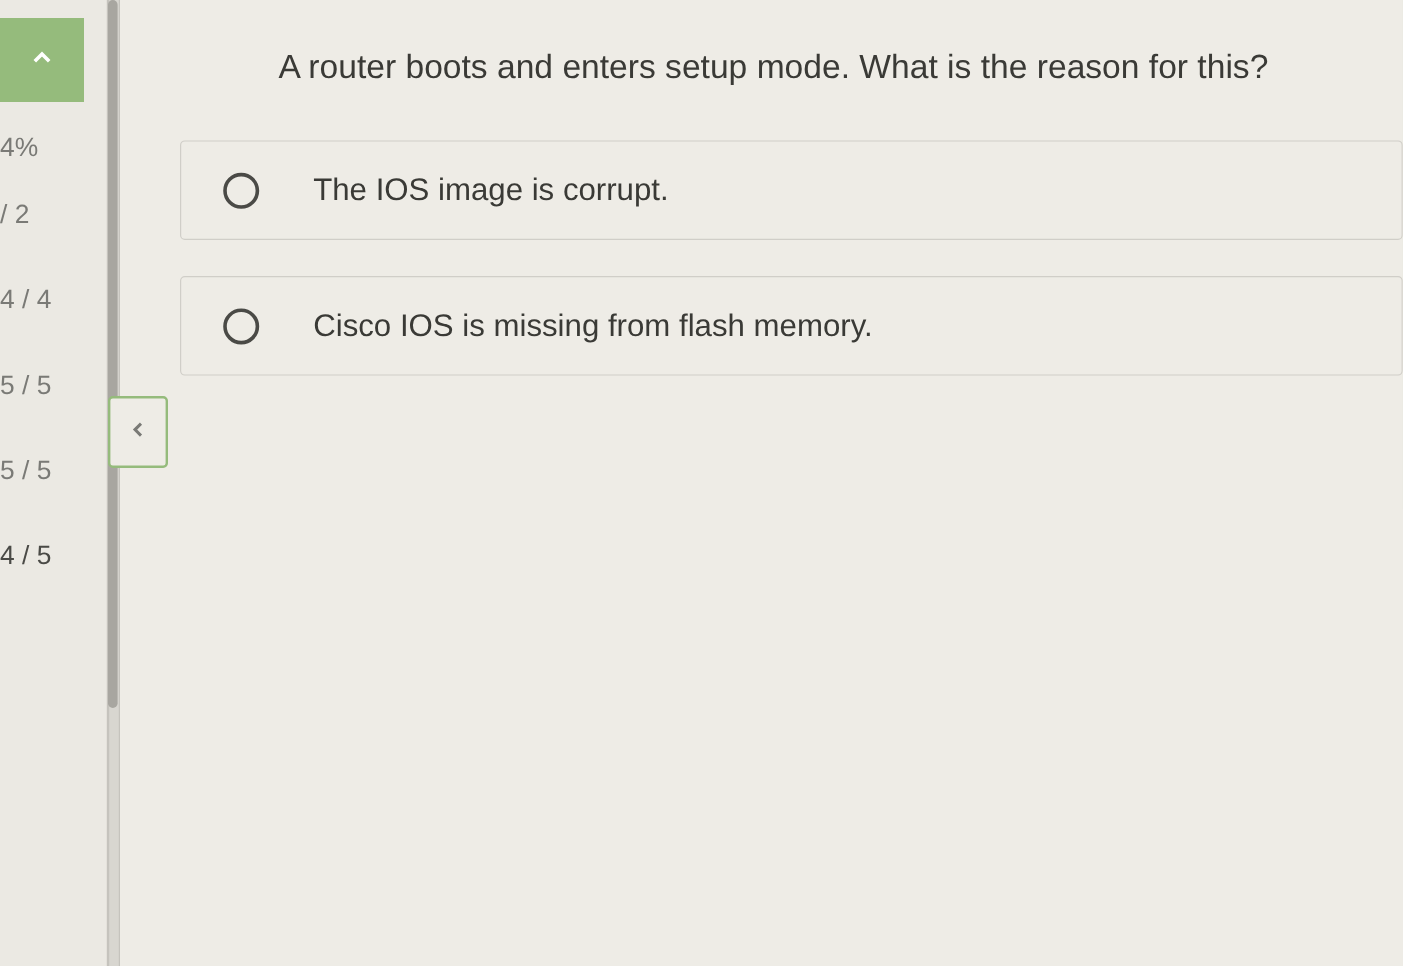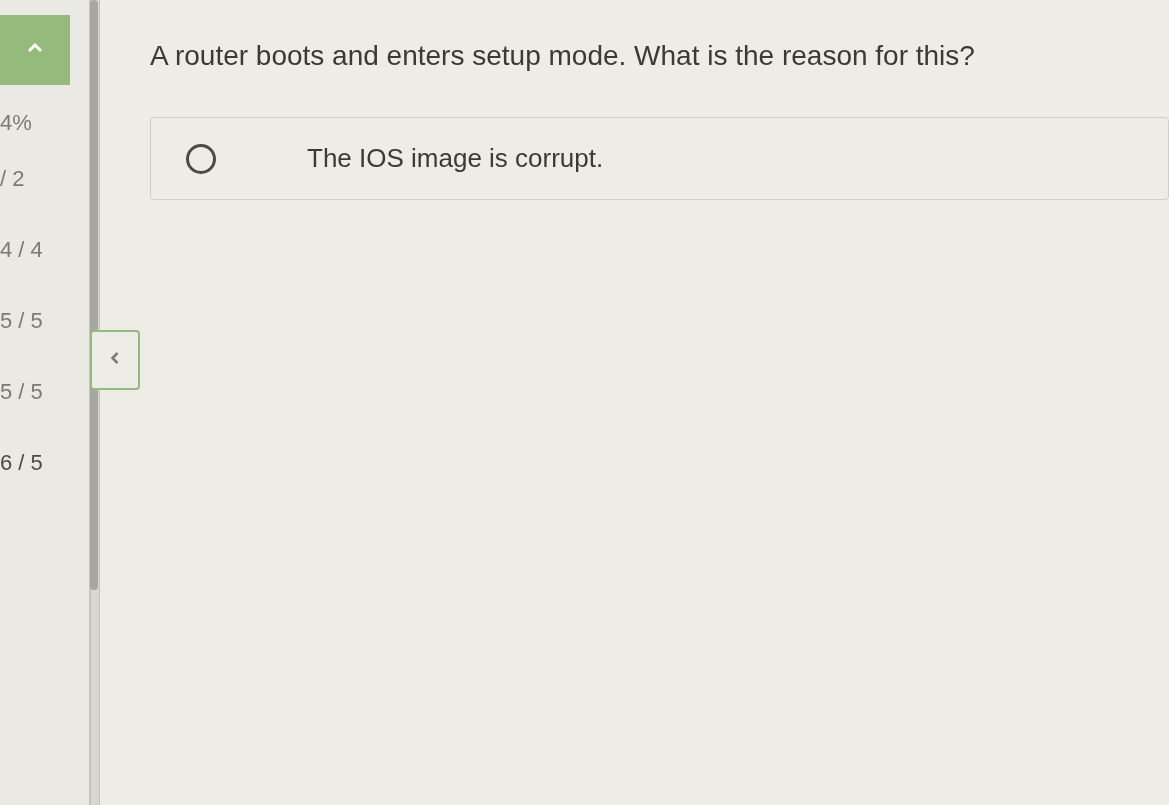"A router boots and enters" .main { text-align: none -> center }
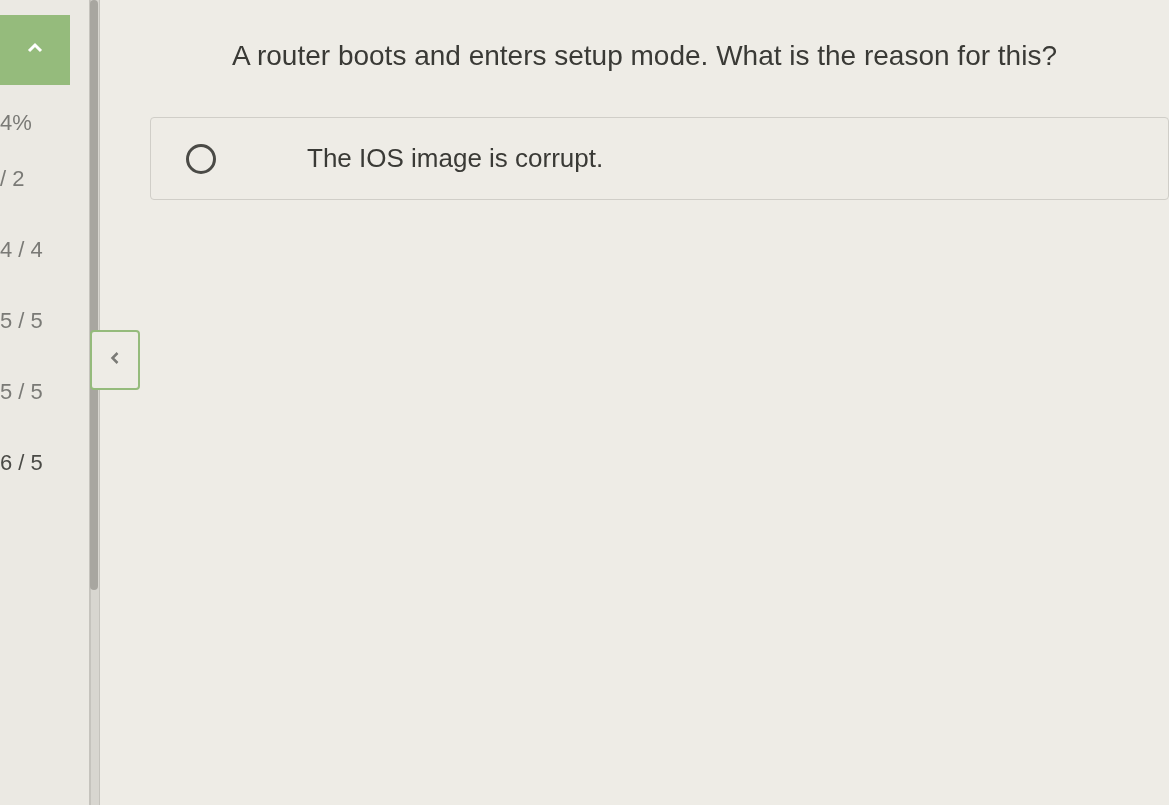"The IOS image is corrupt." .answer-row { gap: 46px -> none }
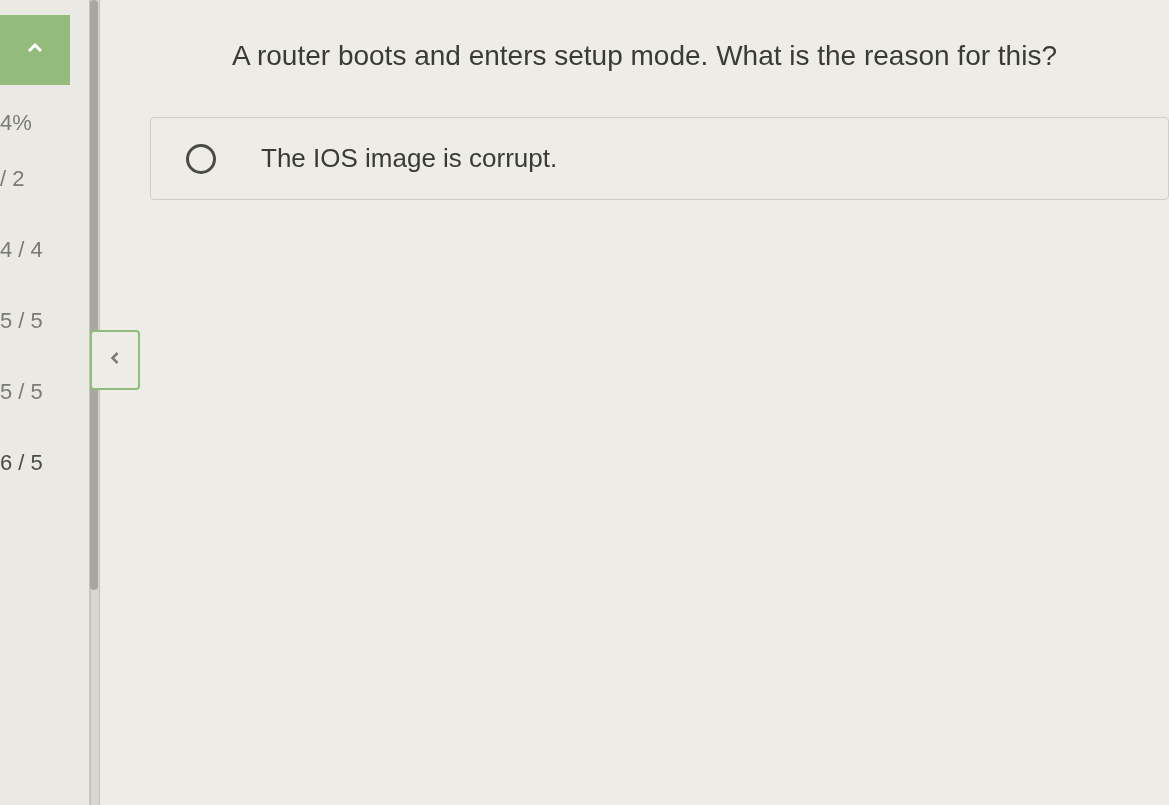"Cisco IOS is missing from" div.answer-row { html: none -> <div> <div></div> <div>Cisco IOS is missing from flash memory.</div> </div> }
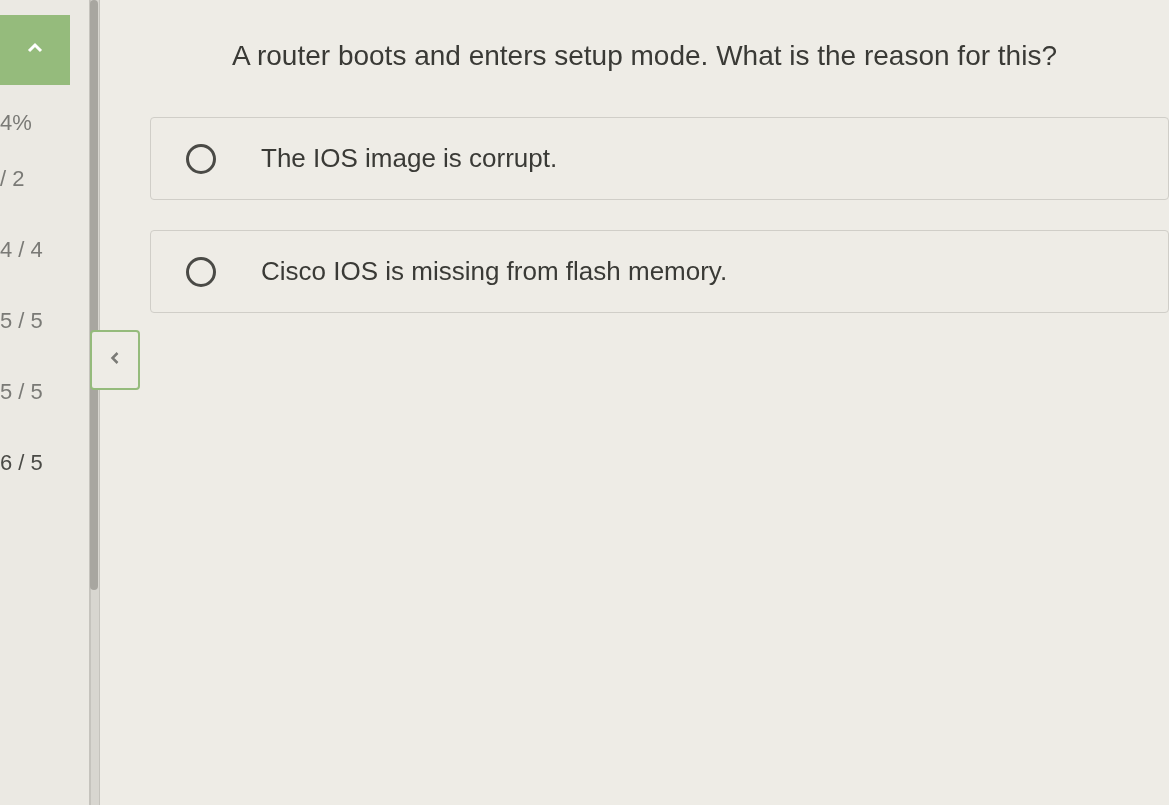"6 / 5" div.score-item { text: 6 -> 4 }
